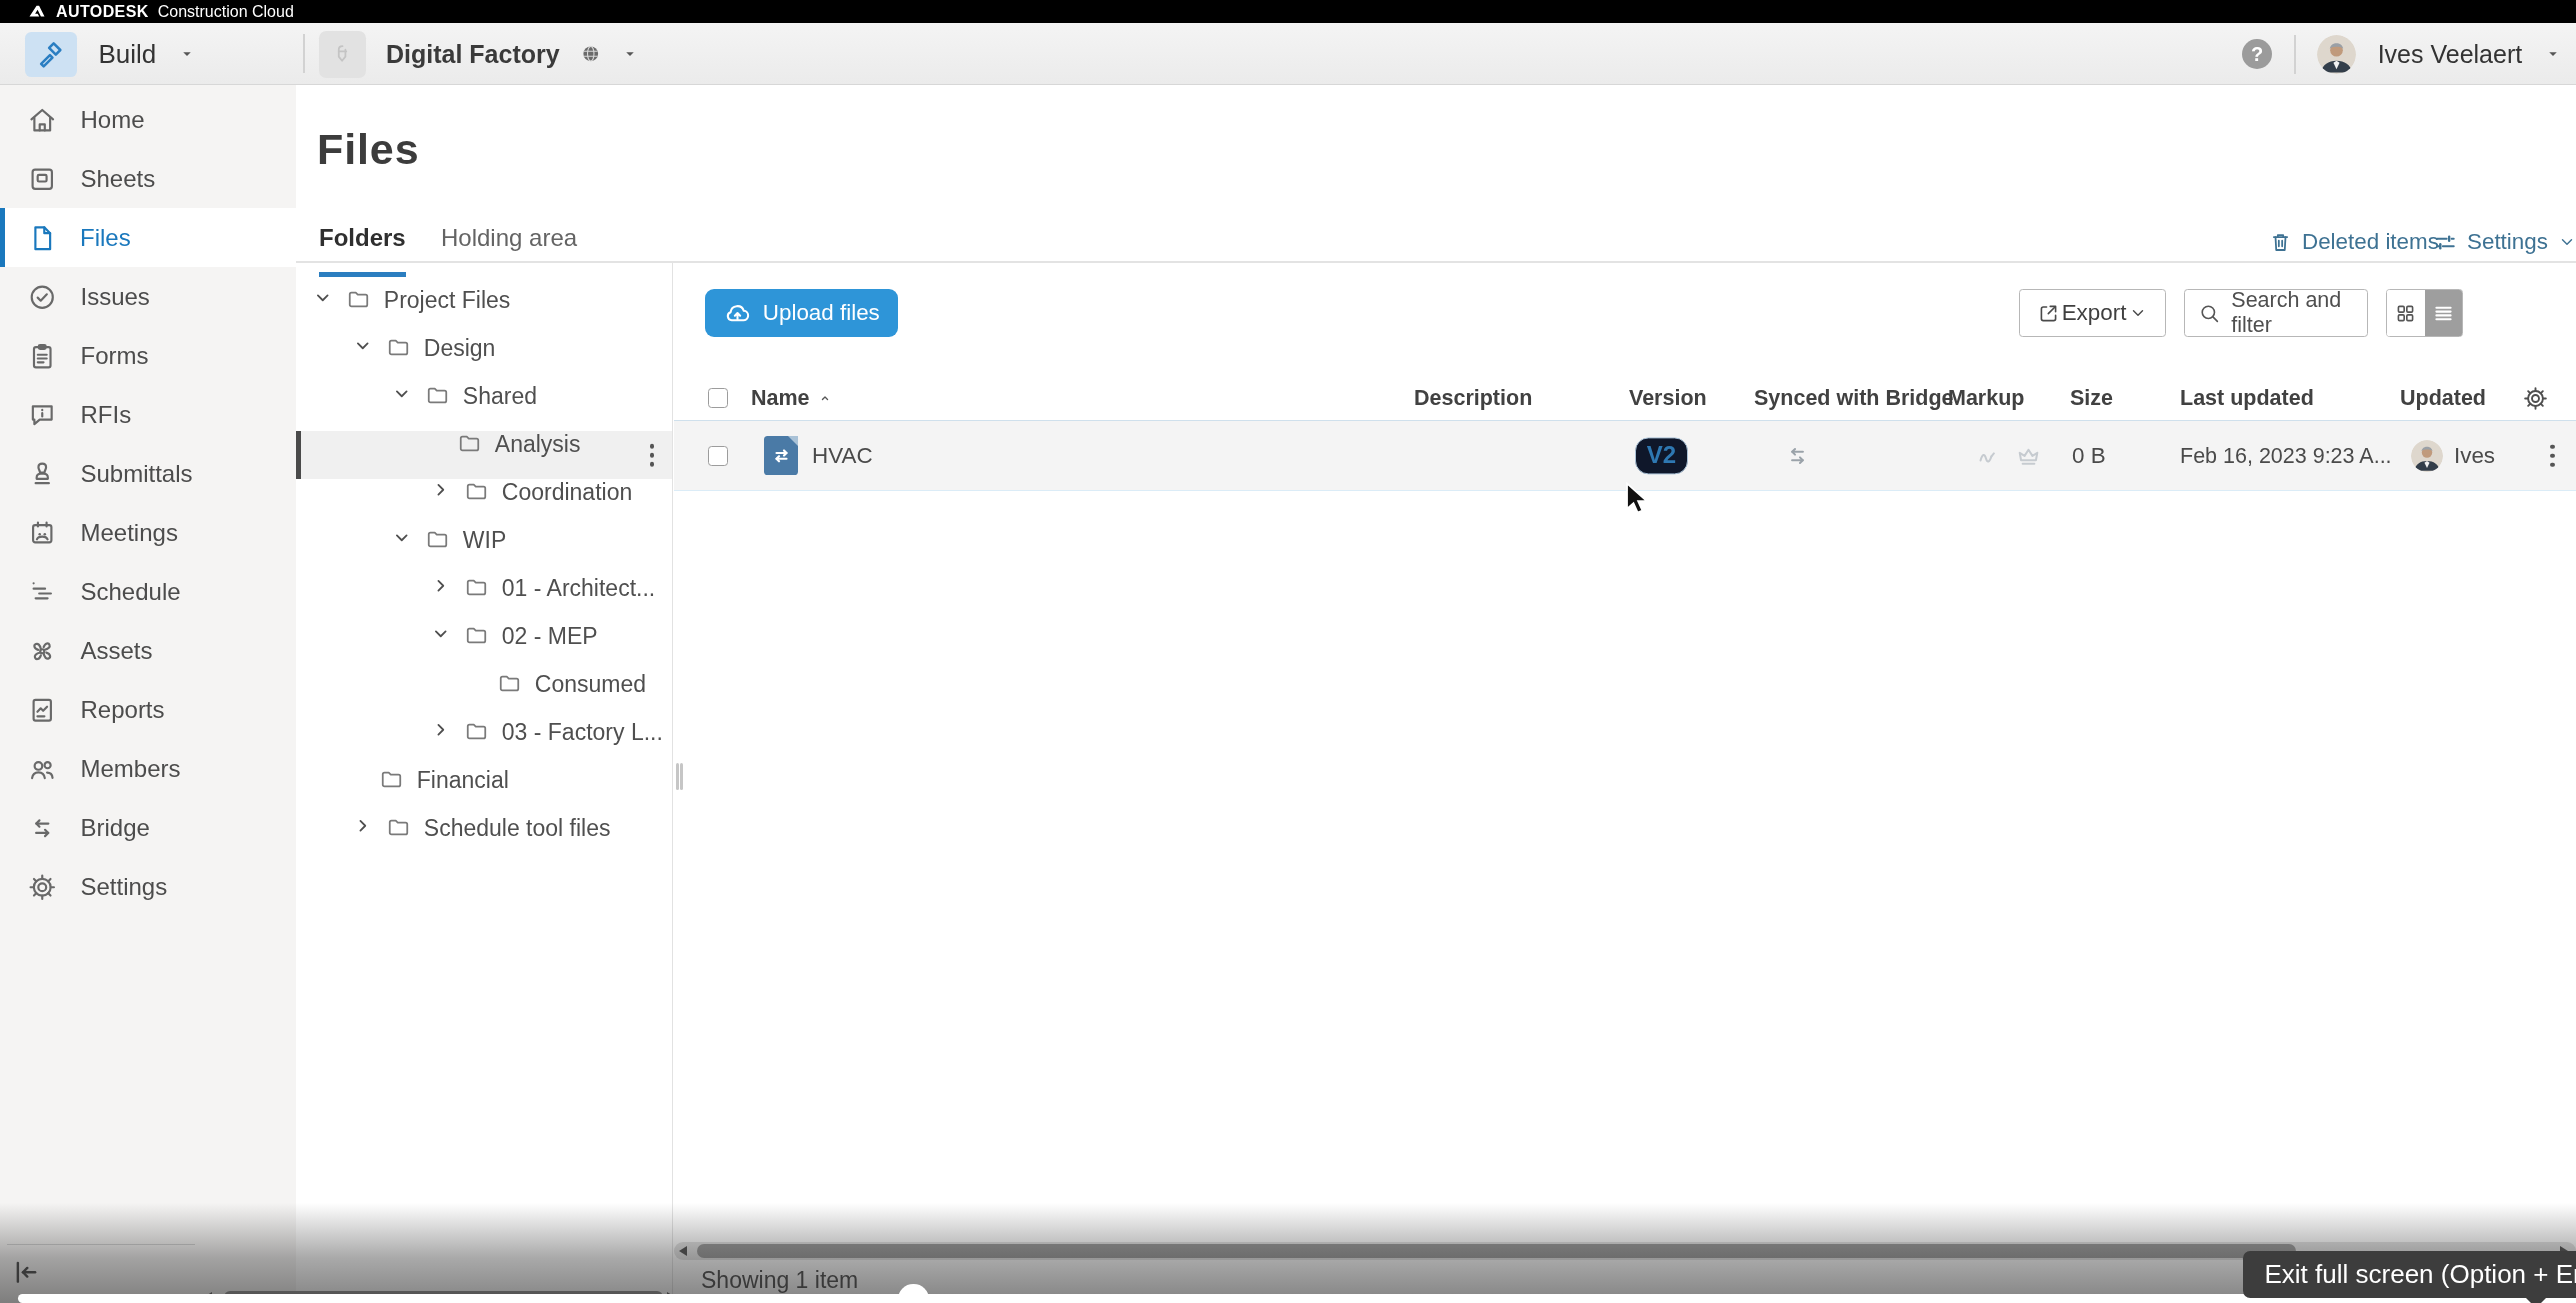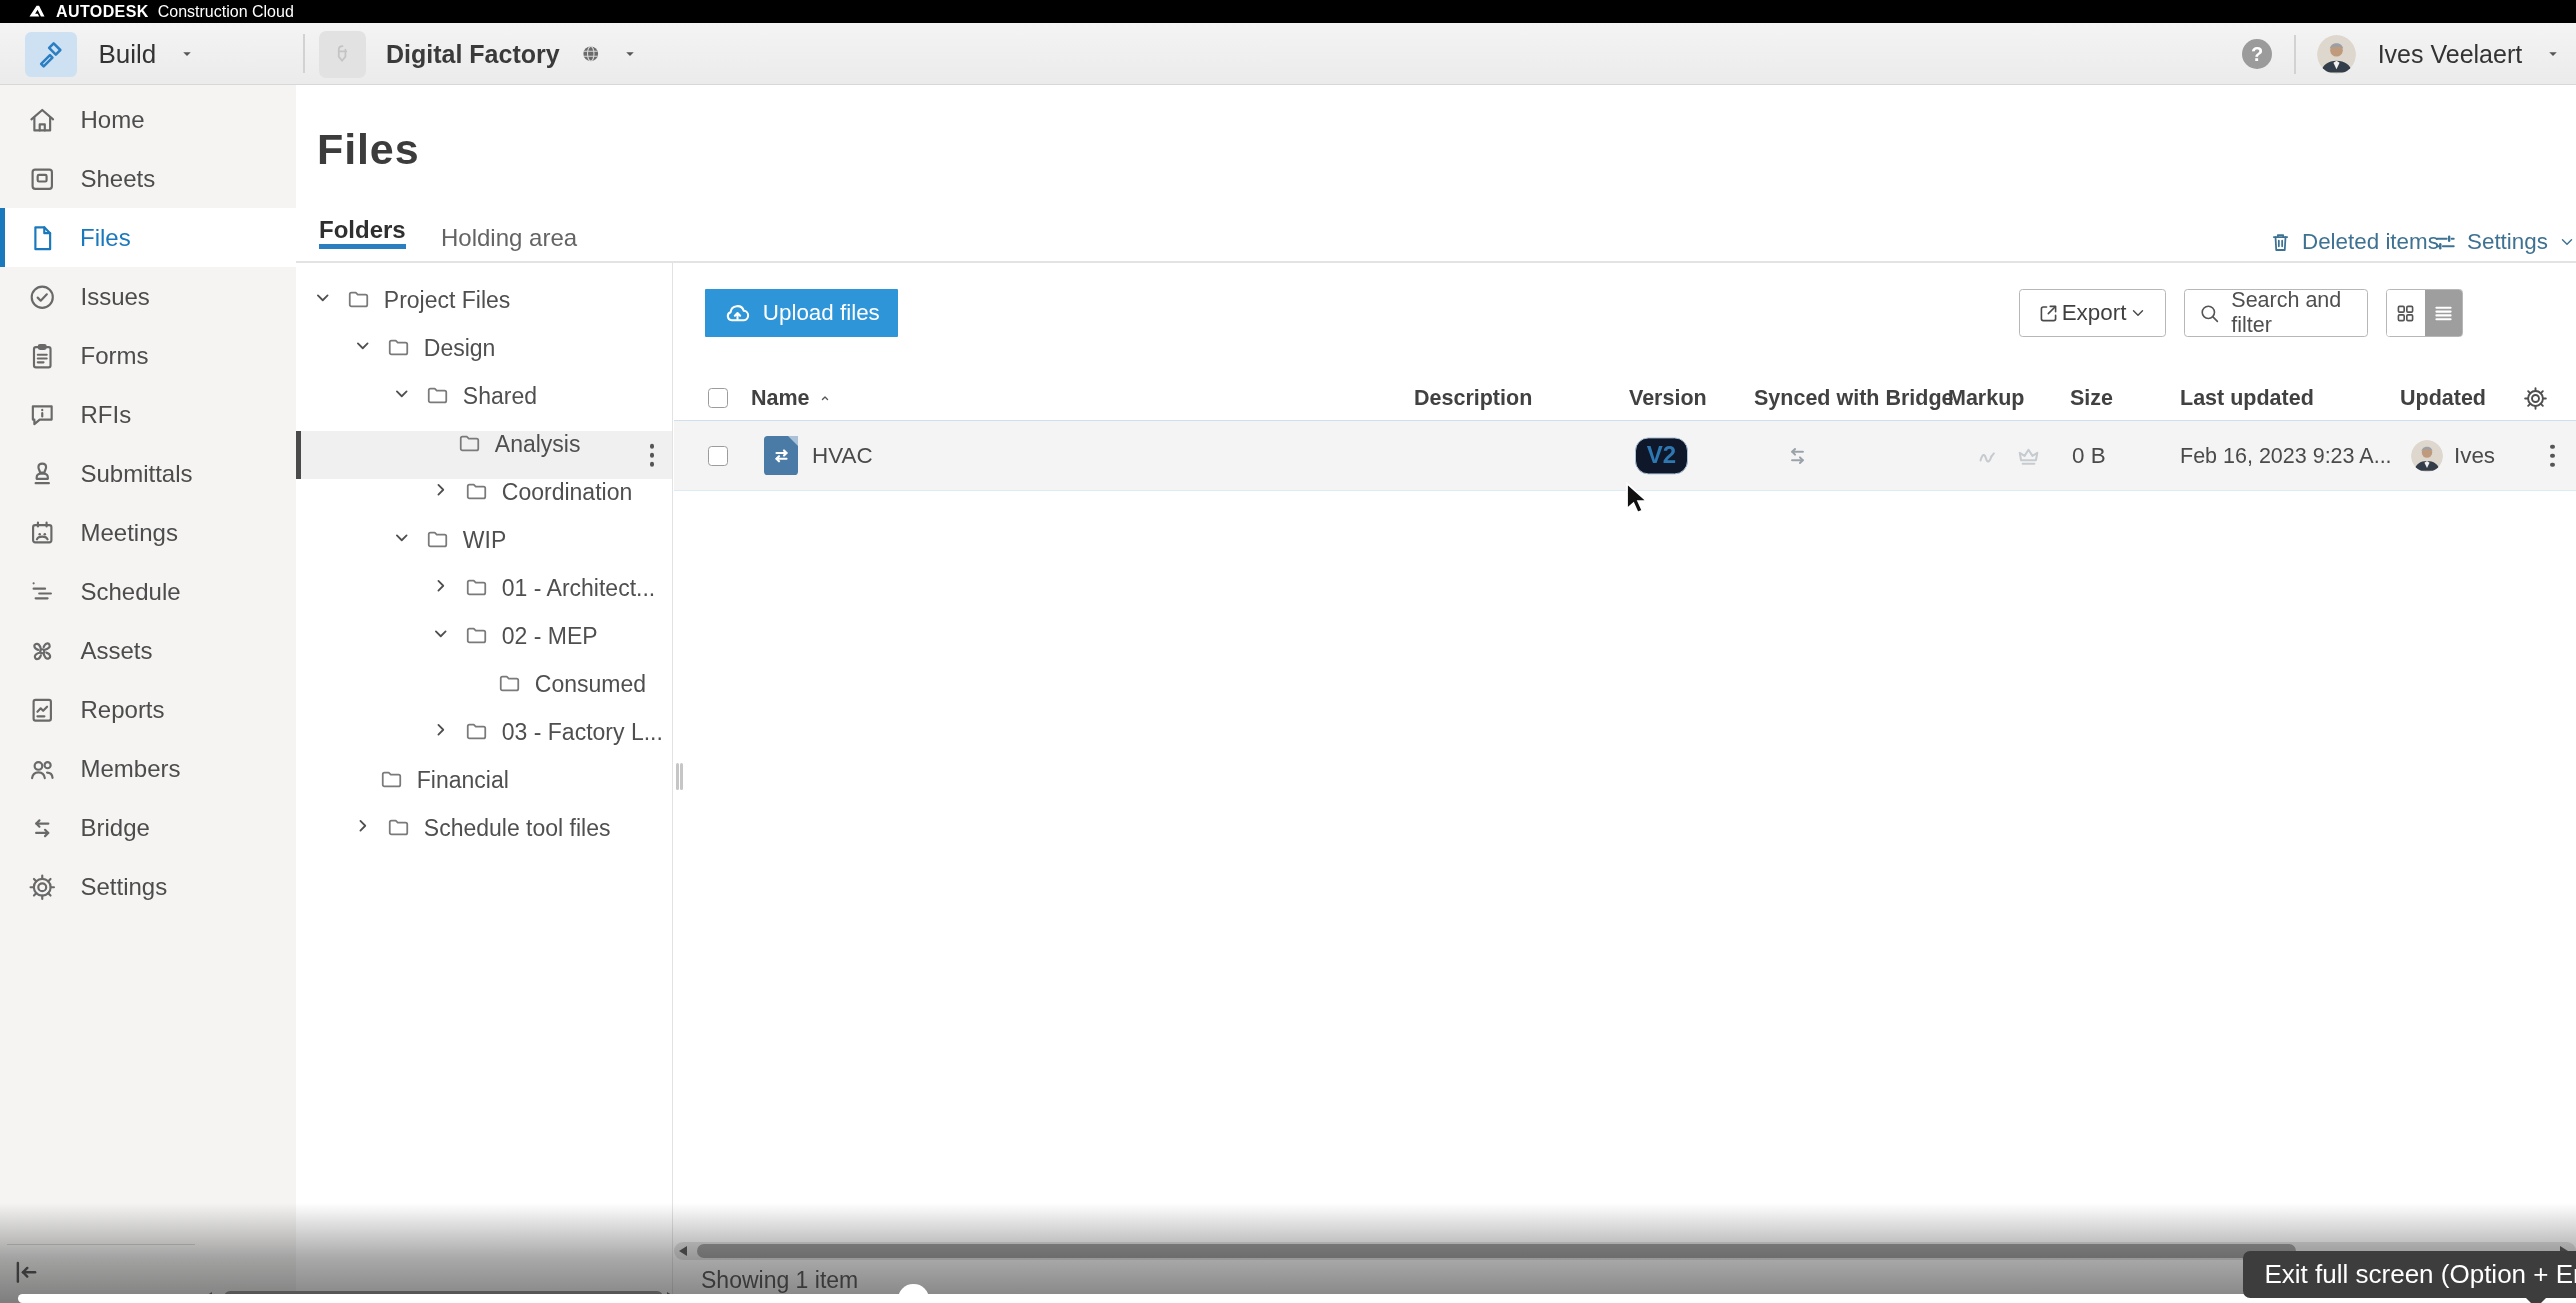"Folders" #tab-folders { padding-bottom: 0 -> 20px; top: 216px -> 224px }
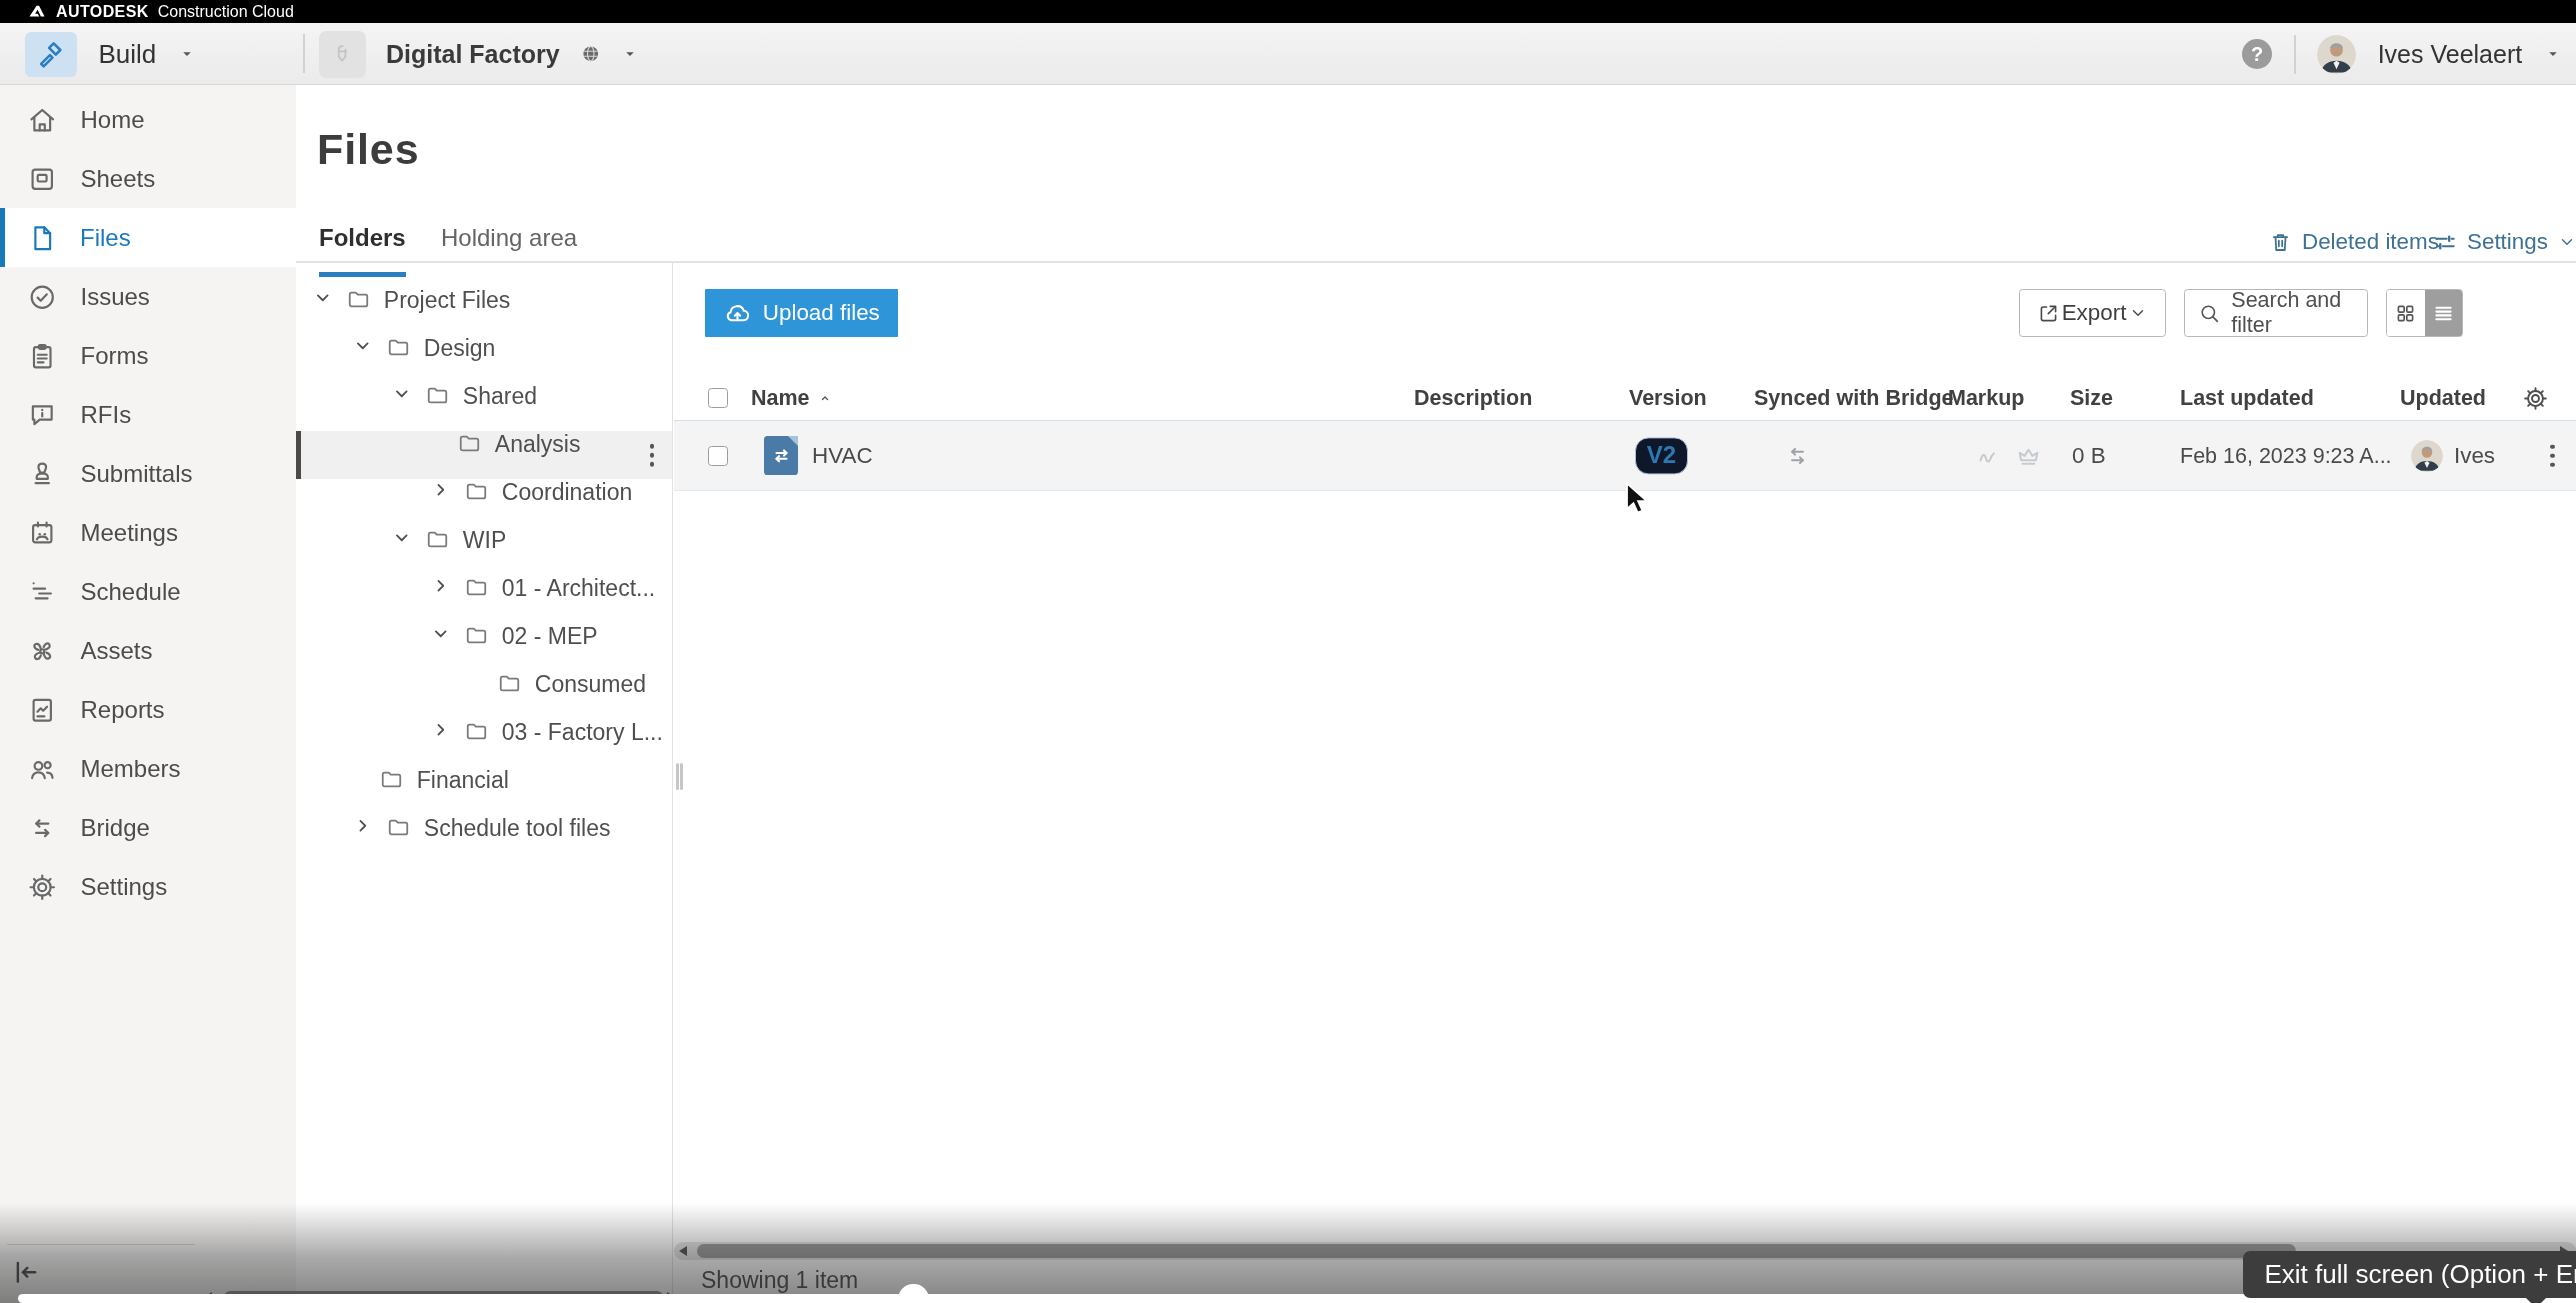"Upload files" #btn-upload { border-radius: 1px -> 9px }
